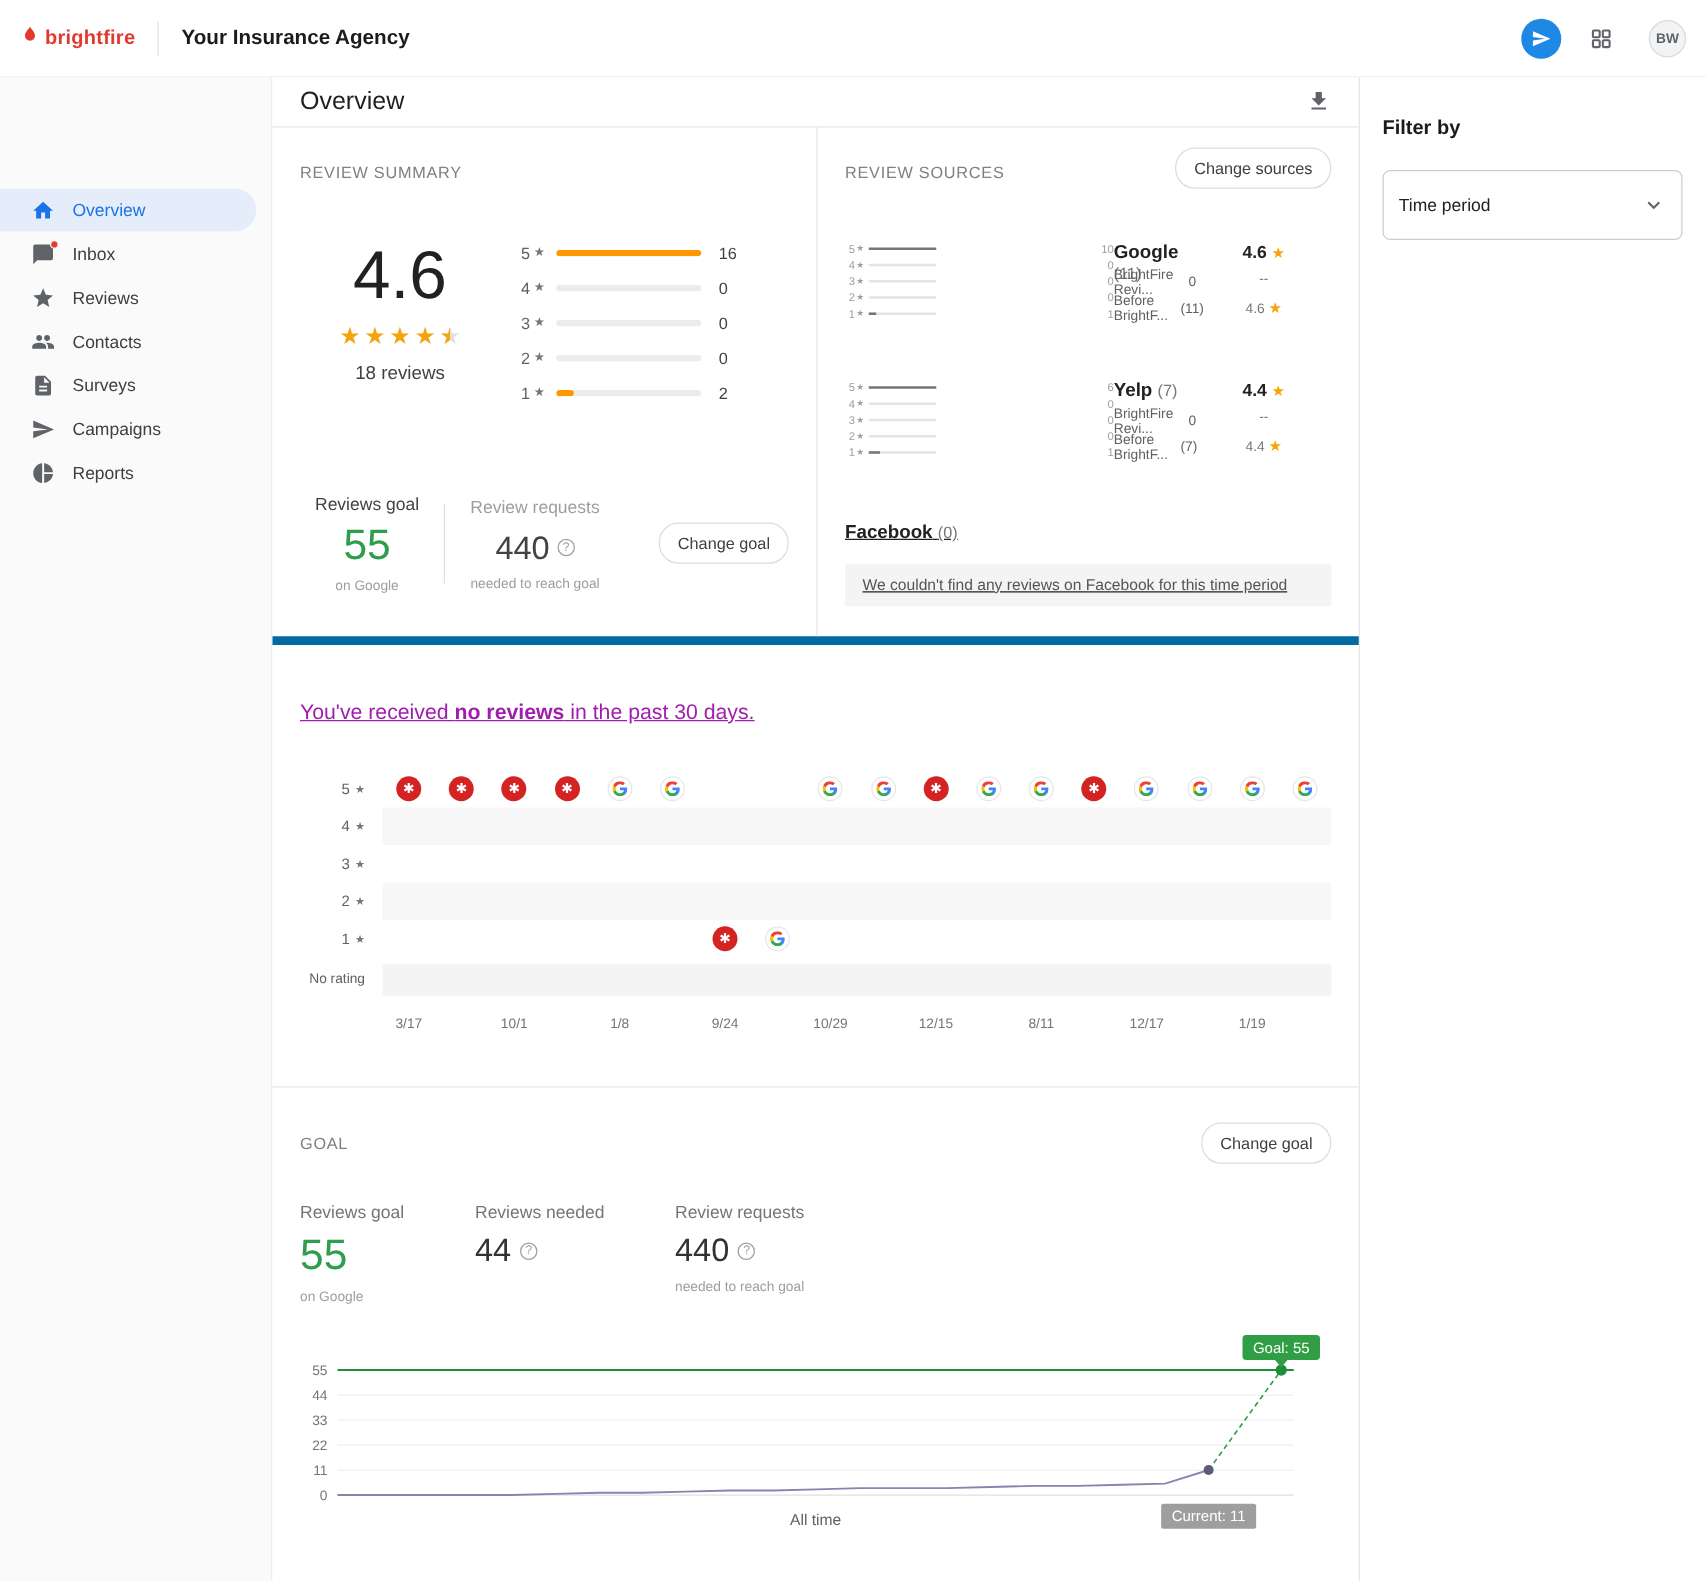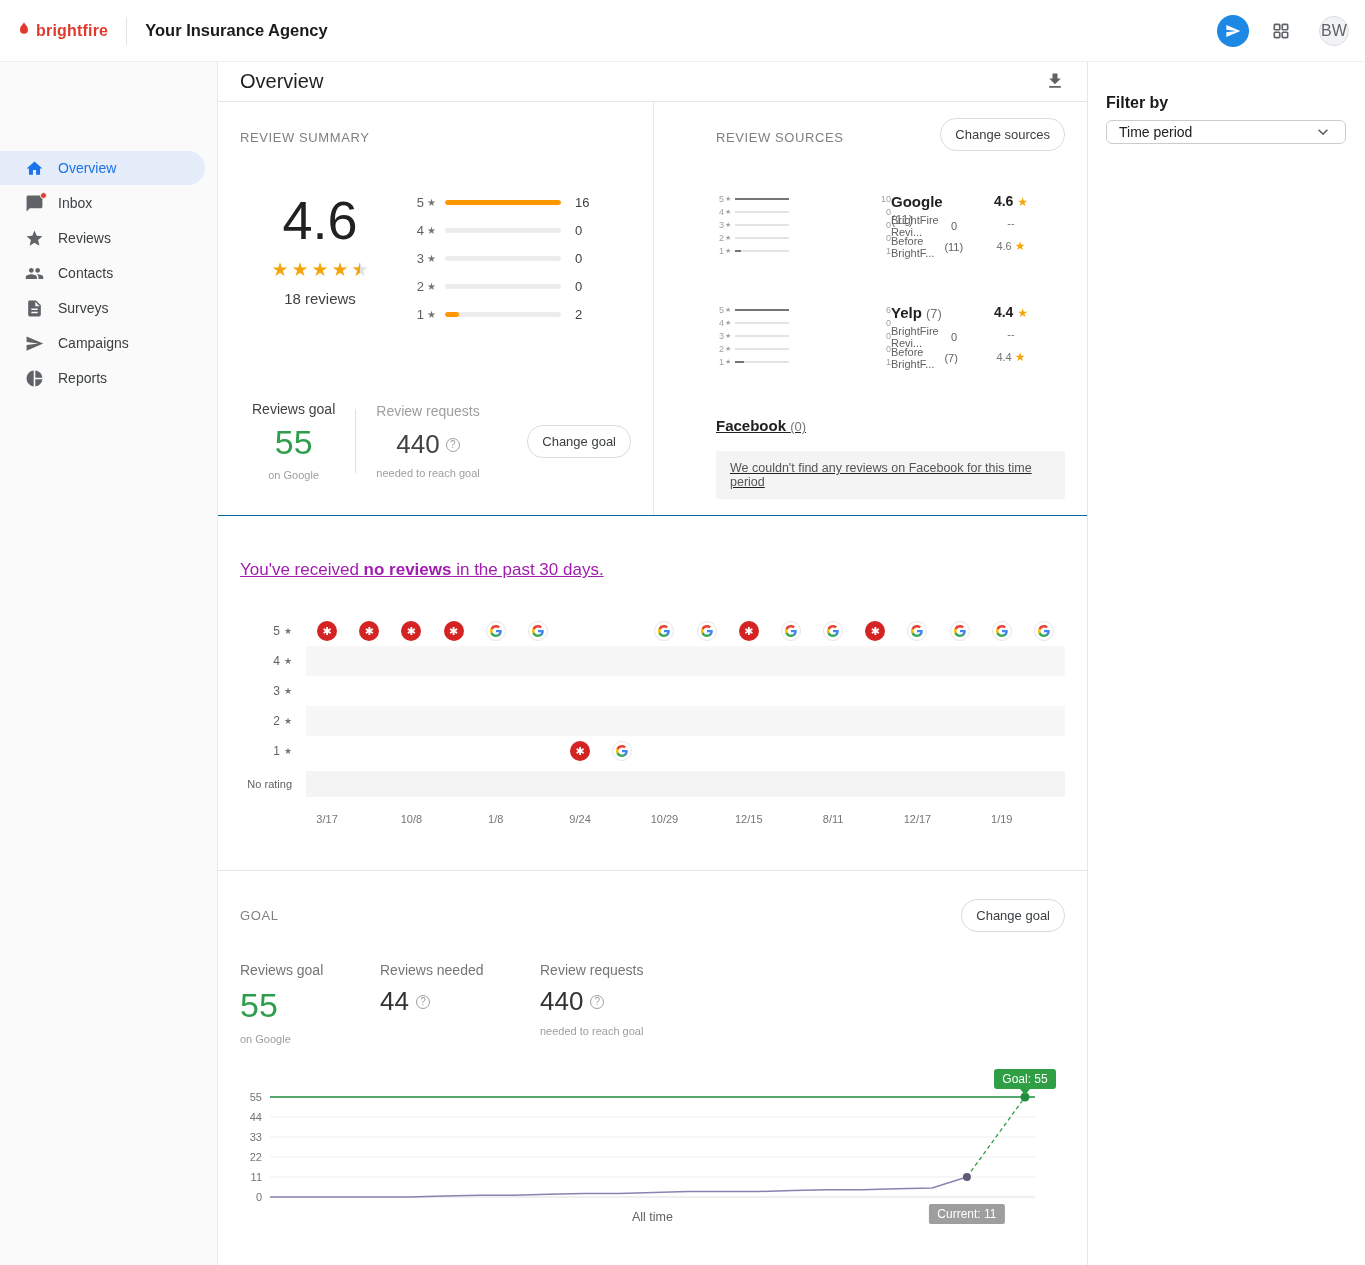"BW" .avatar { font-size: 16px -> 11px; font-weight: 400 -> 700 }
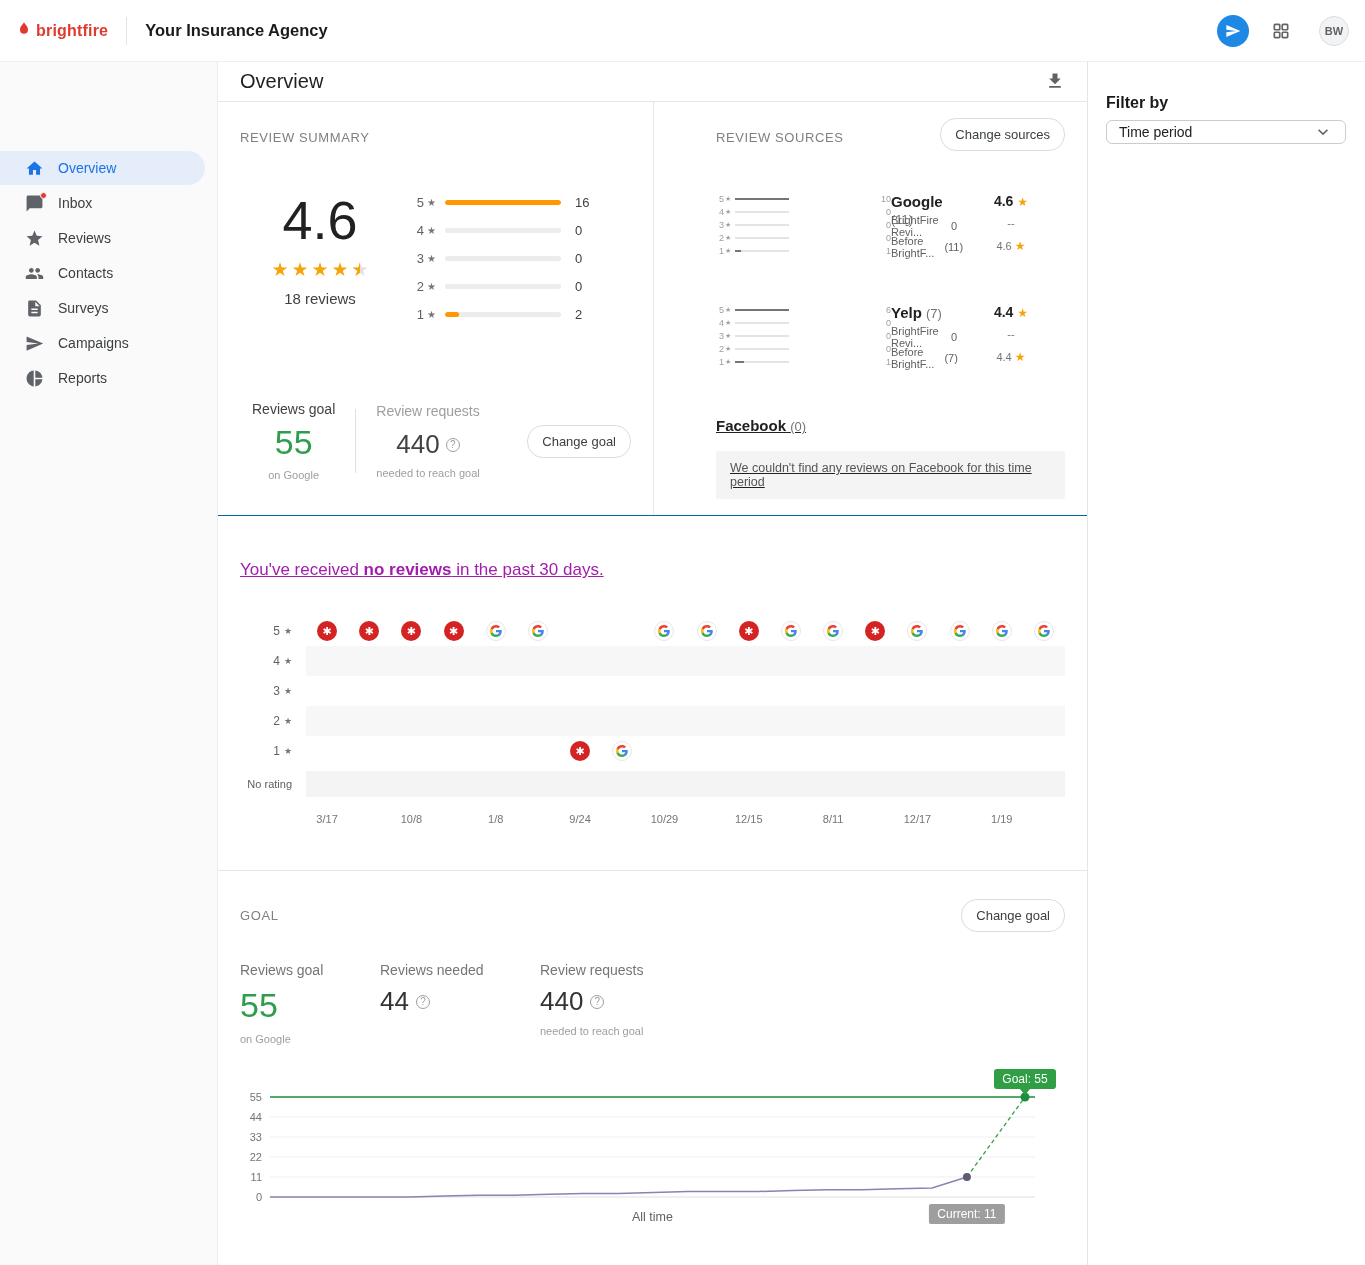"REVIEW SUMMARY" .top-panels { border-bottom: 1px solid #0369a1 -> 7px solid #0369a1; gap: 40px -> none }
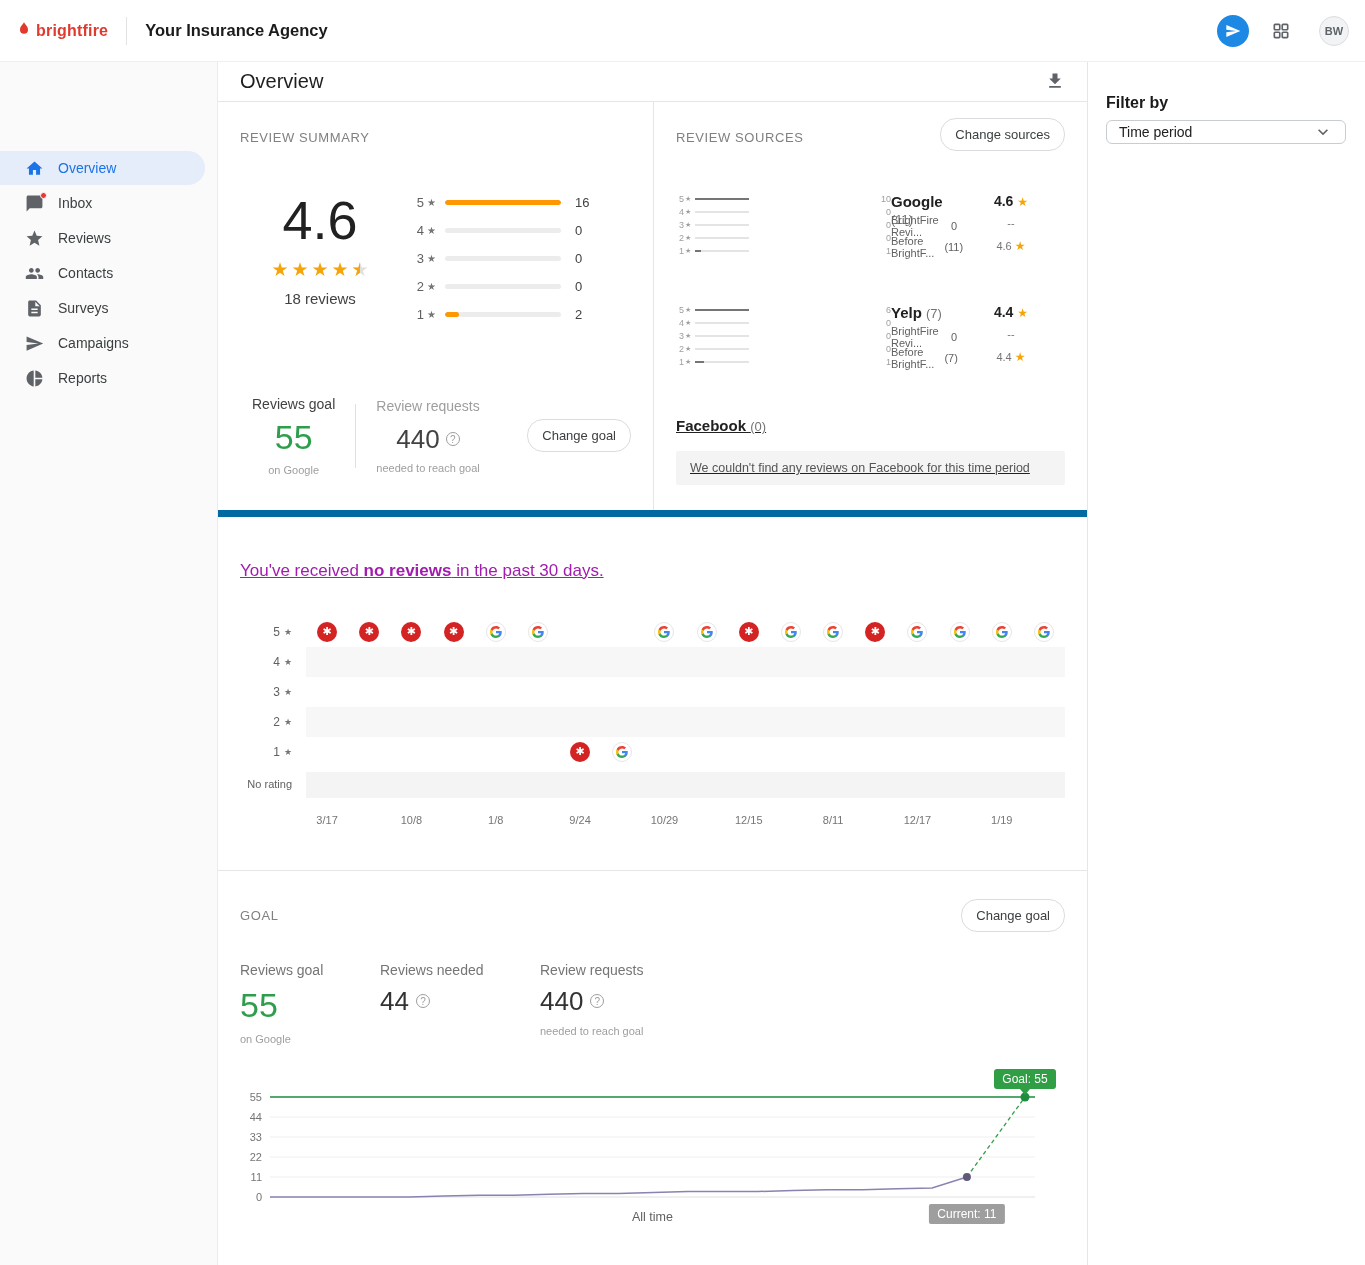"Time period" .select { height: 24px -> 56px; margin-top: 8px -> 24px }
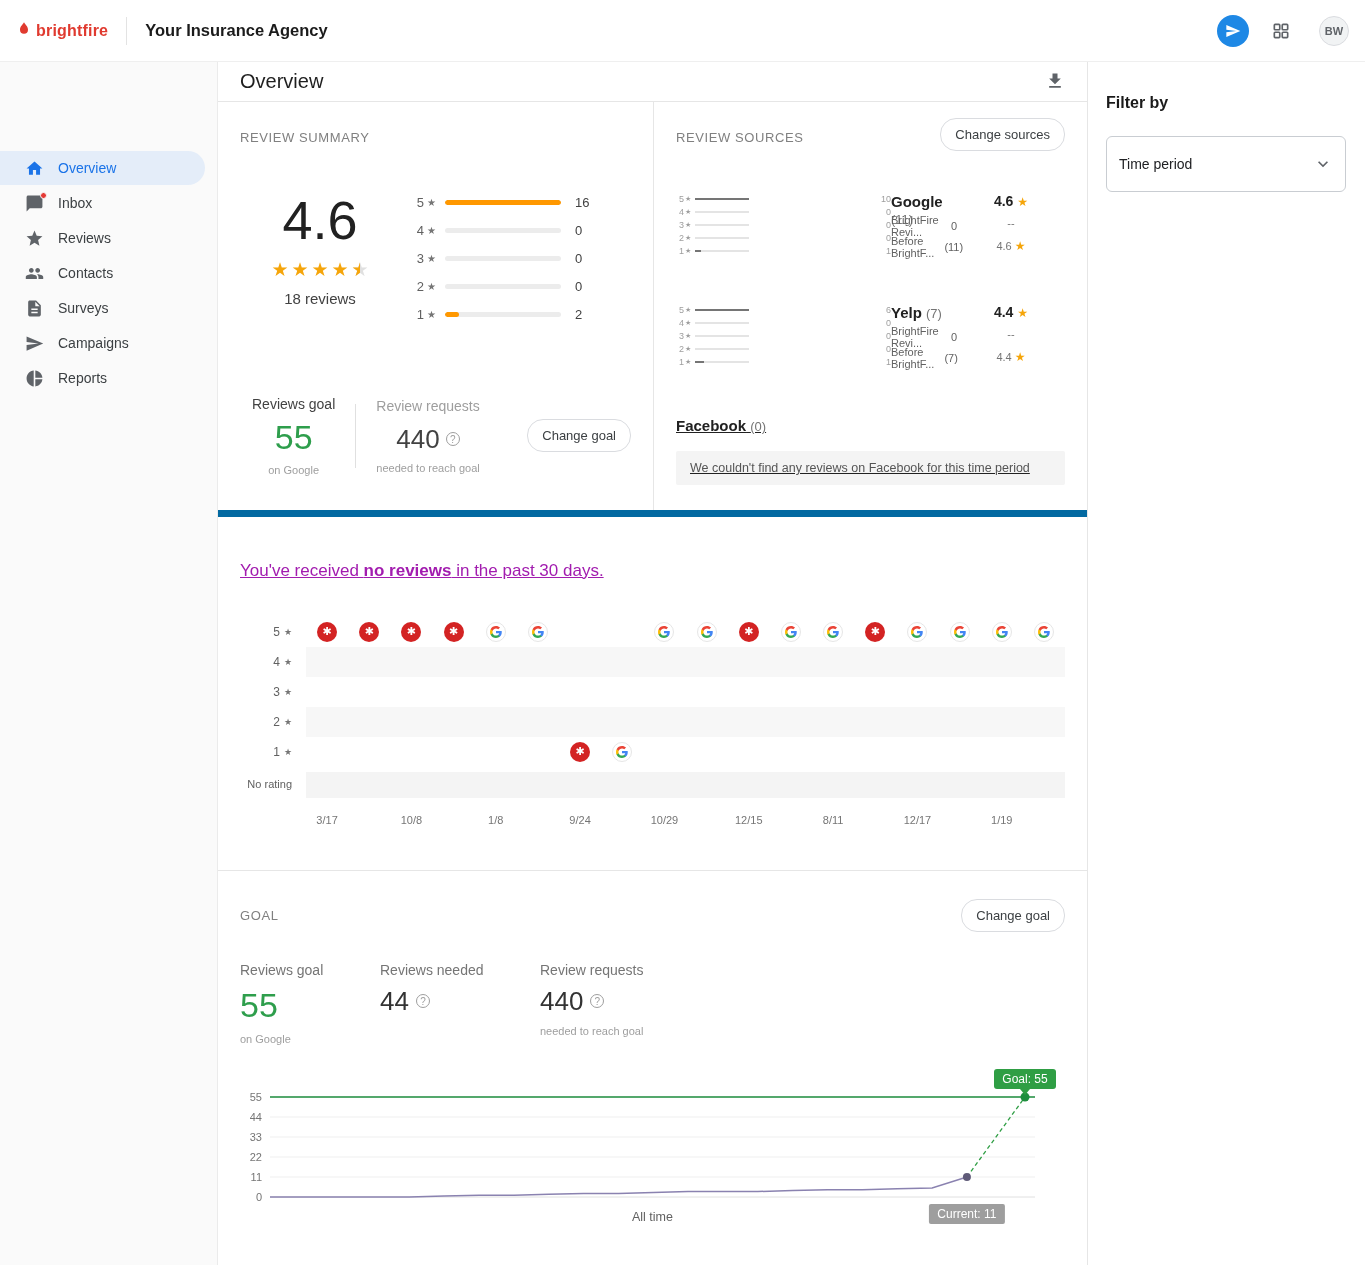"10/8" span.rr-xlabel { text: 10/8 -> 10/1 }
